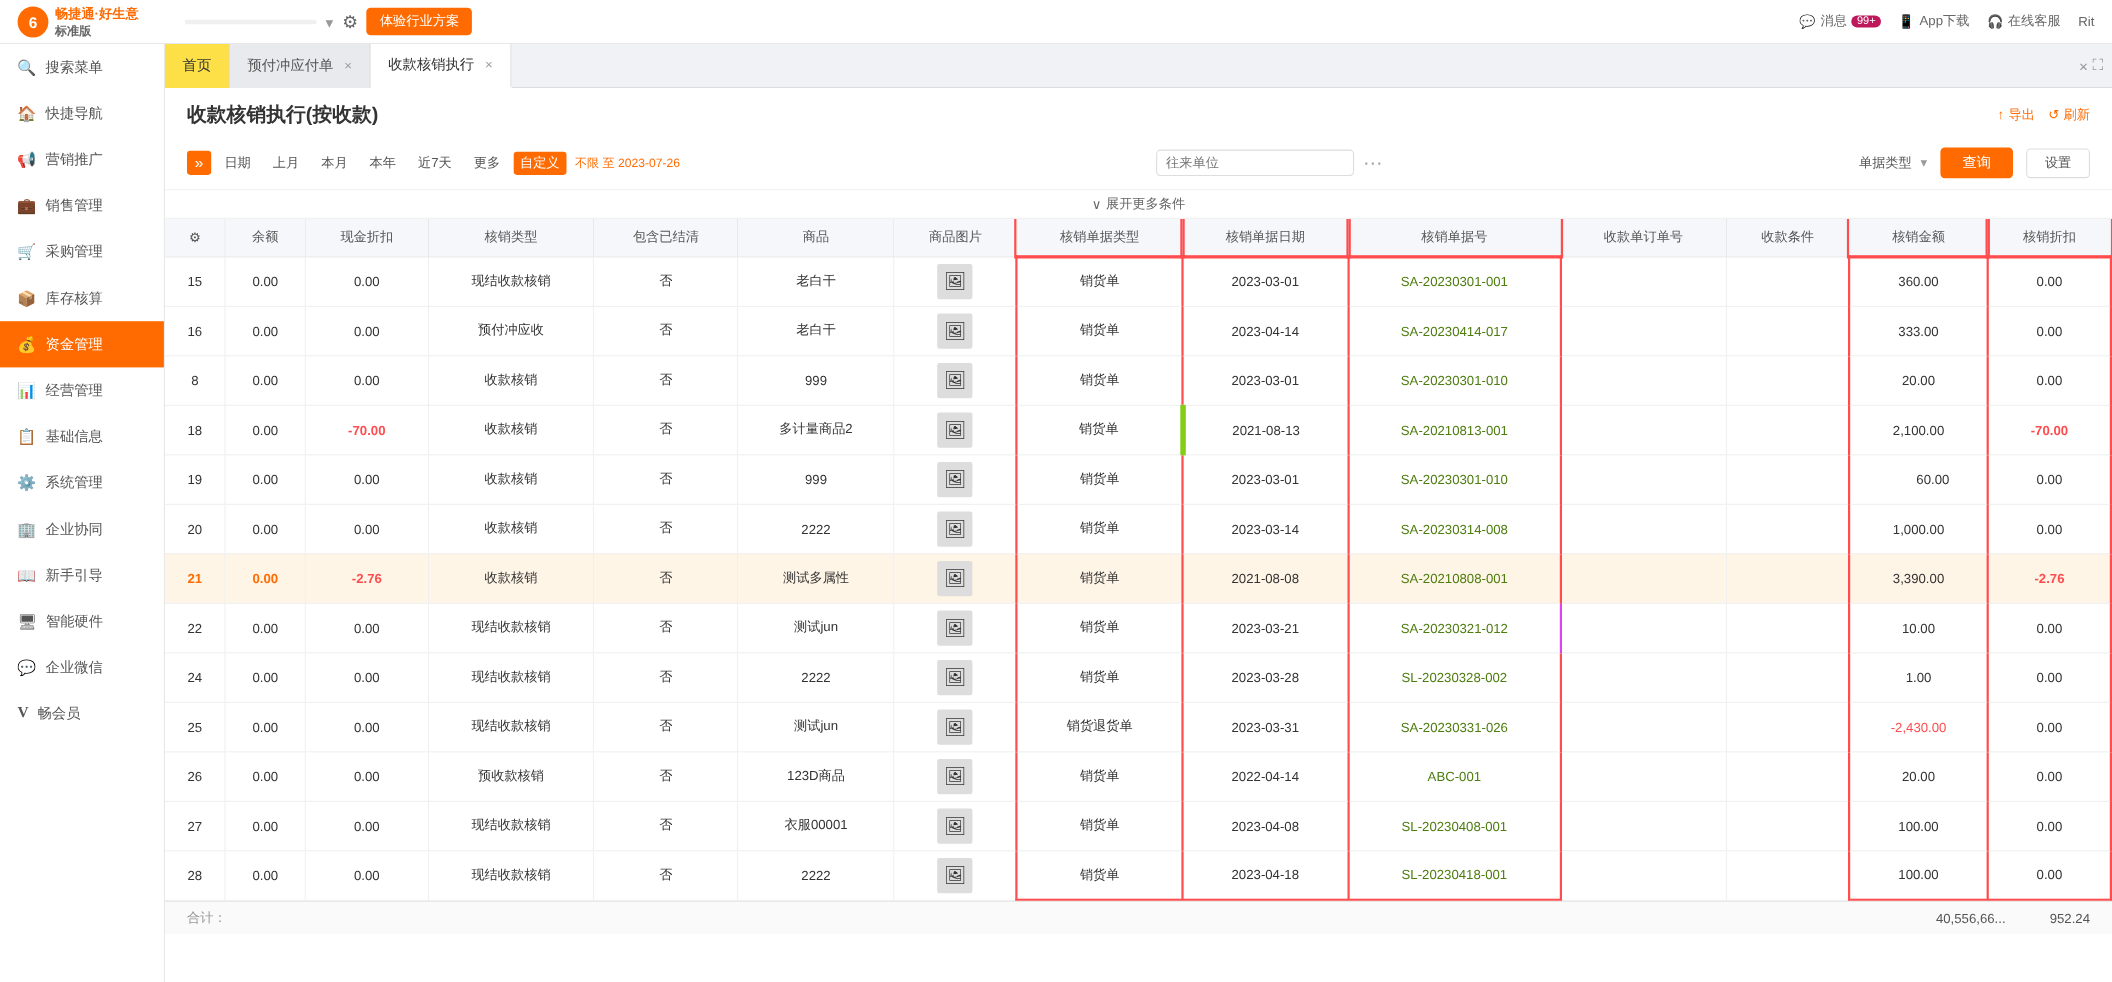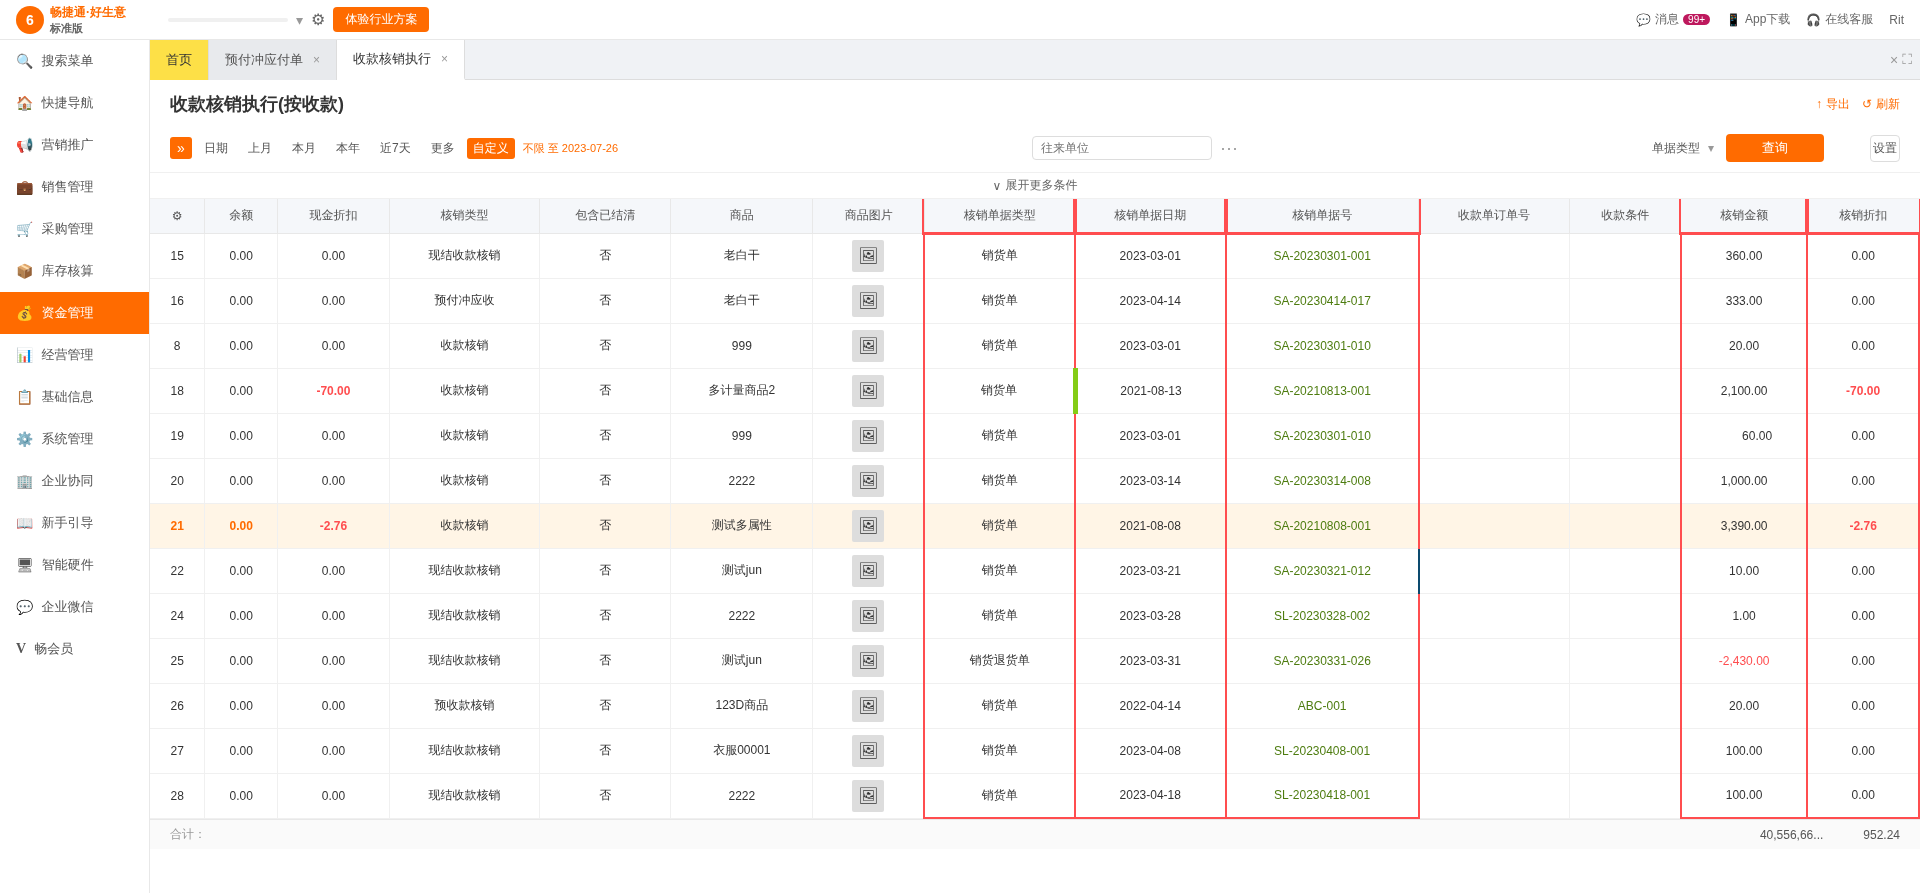"查询" .query-btn { padding: 5px 36px -> 5px 20px }
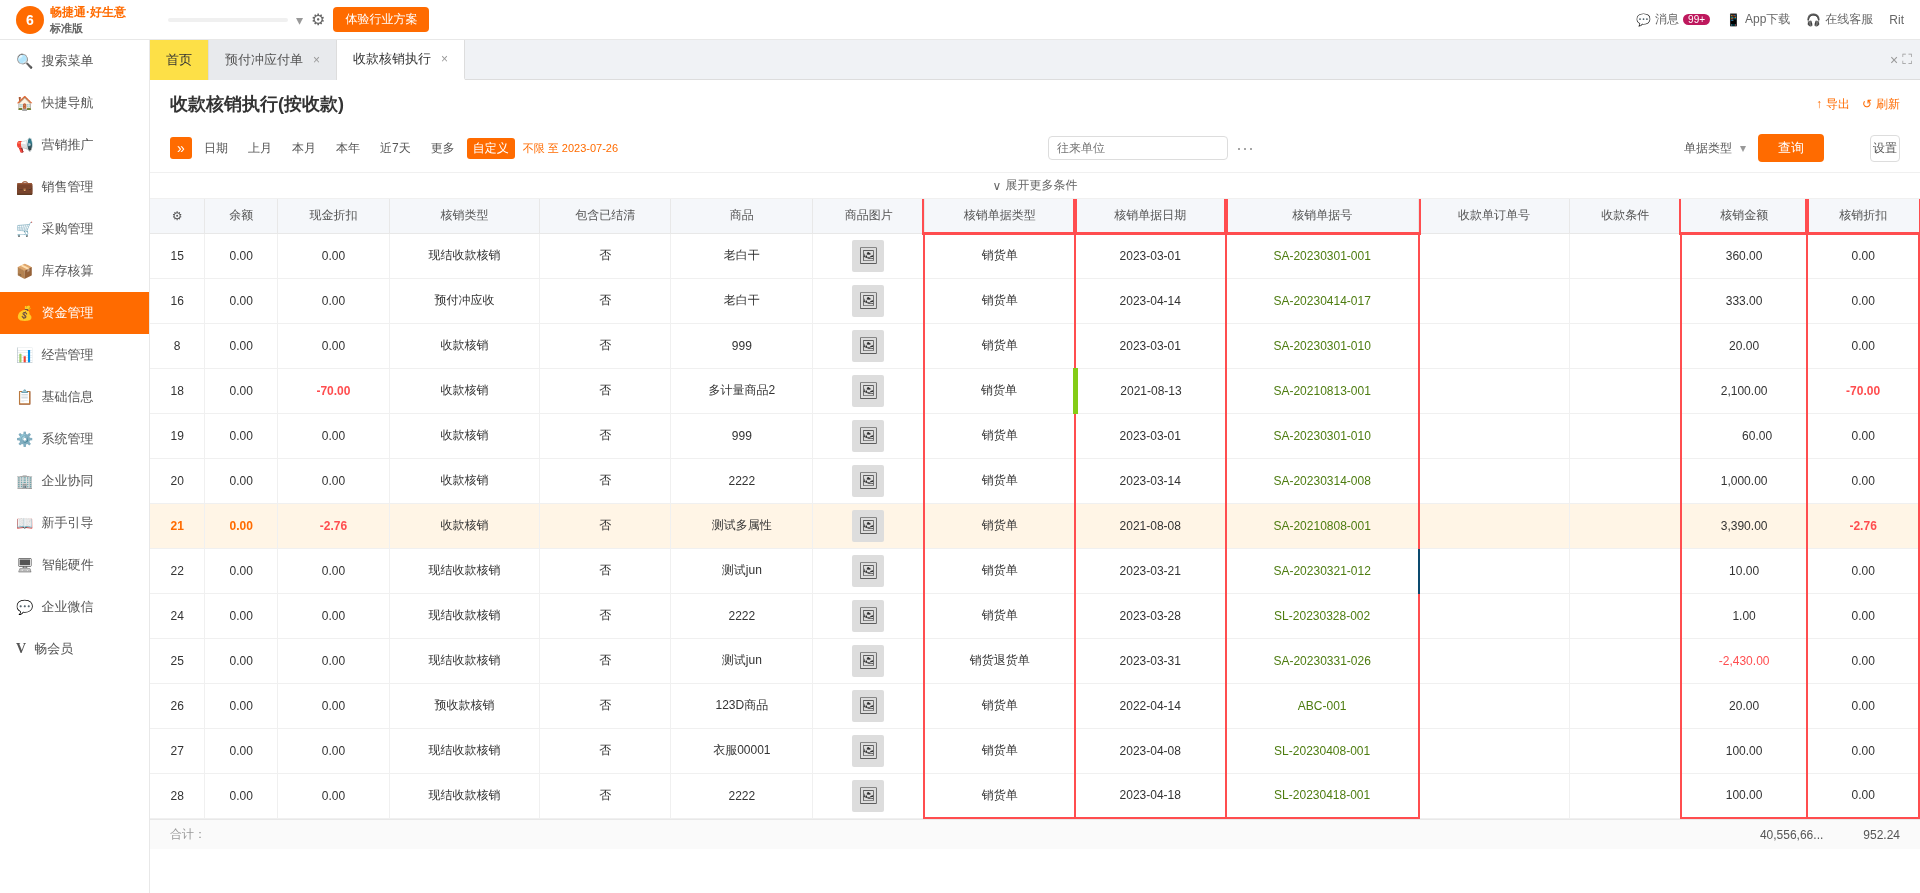"设置" .settings-btn { margin-left: 34px -> none; padding: 4px 2px -> 4px 16px }
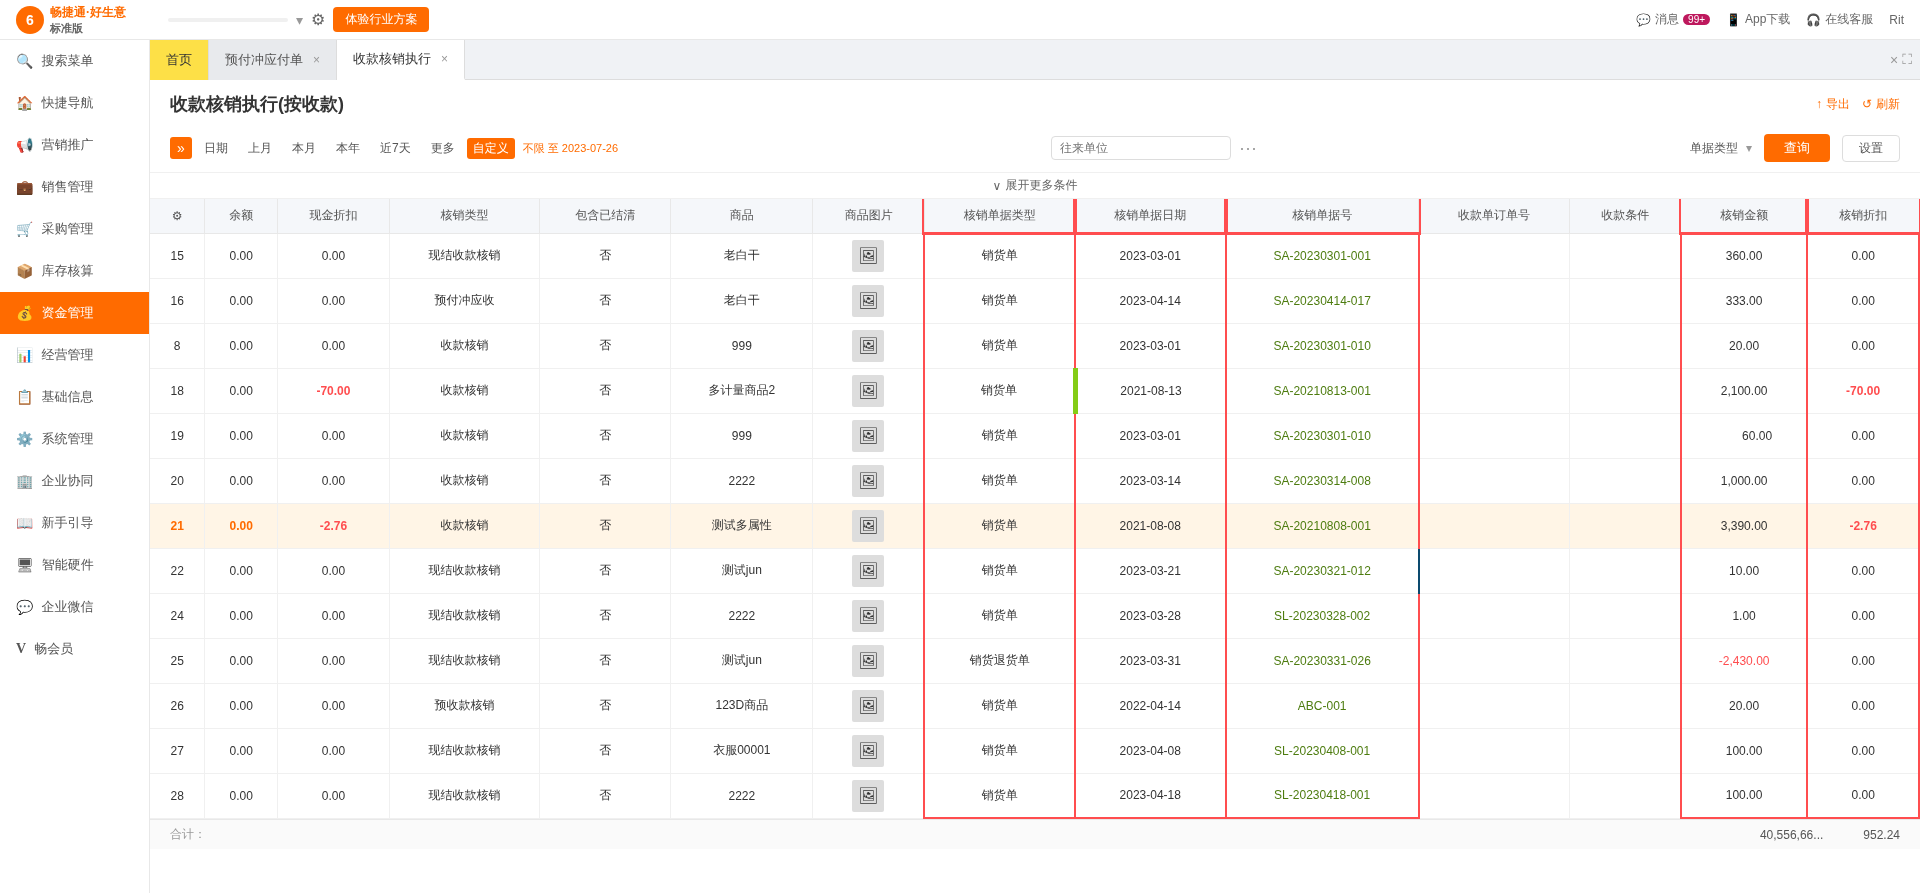"SA-20230321-012" td { border-right: 2px solid #0c4a6e -> 2px solid #d946ef }
